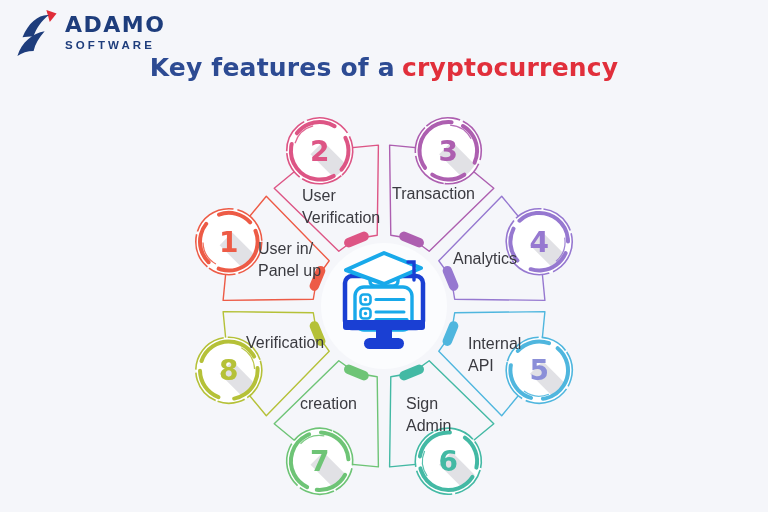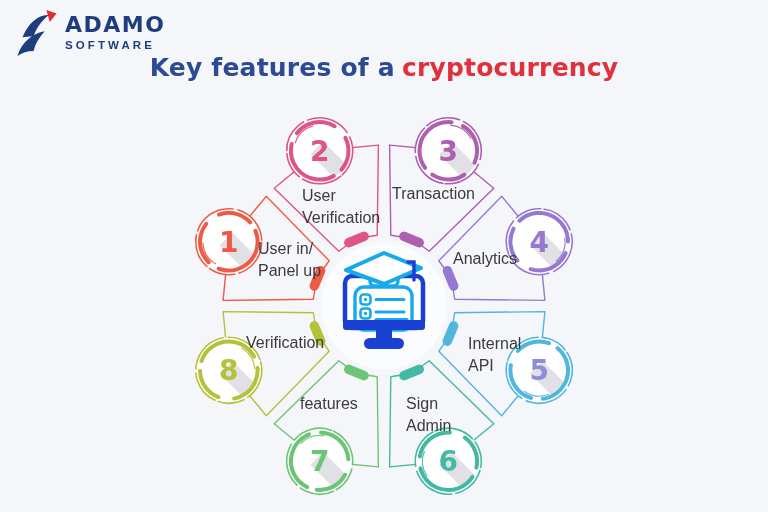"features" span { text: features -> creation }
